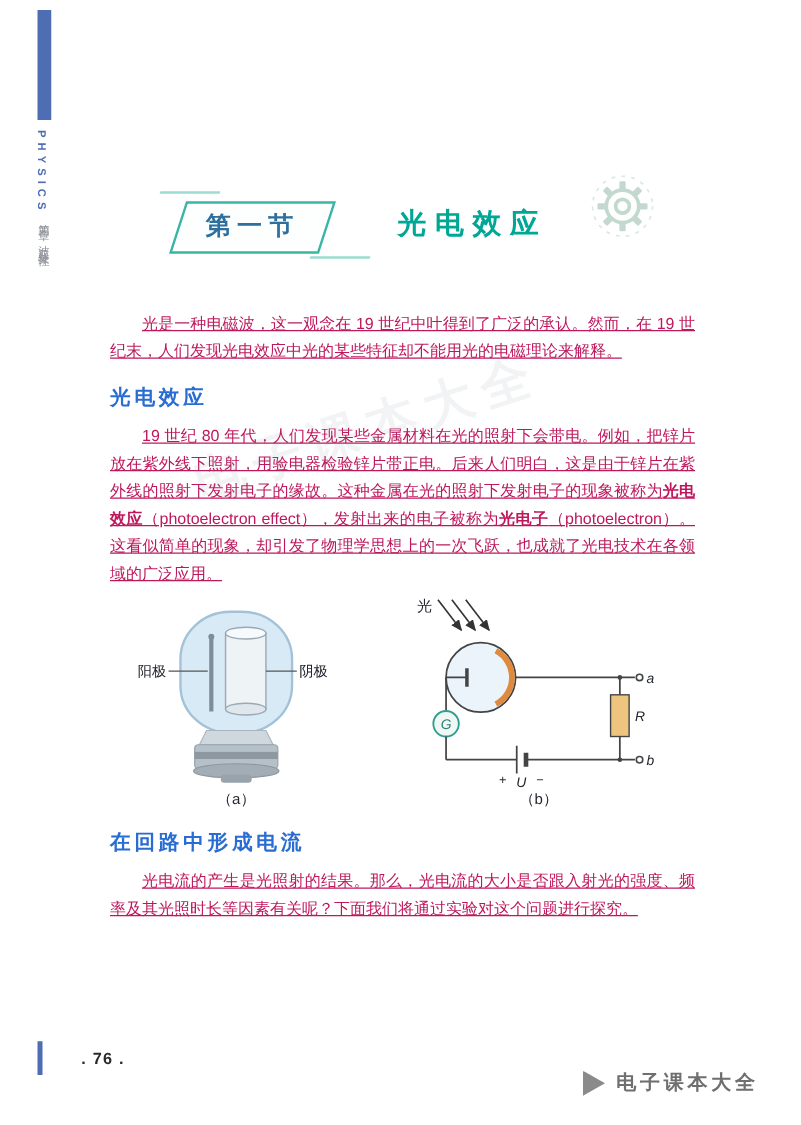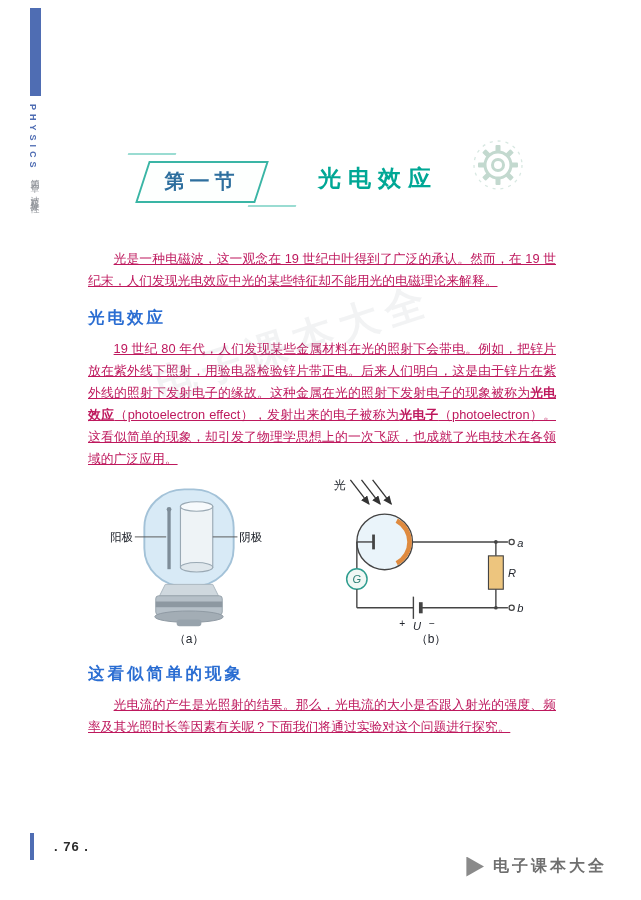"这看似简单的现象" h2.blue-heading { text: 这看似简单的现象 -> 在回路中形成电流 }
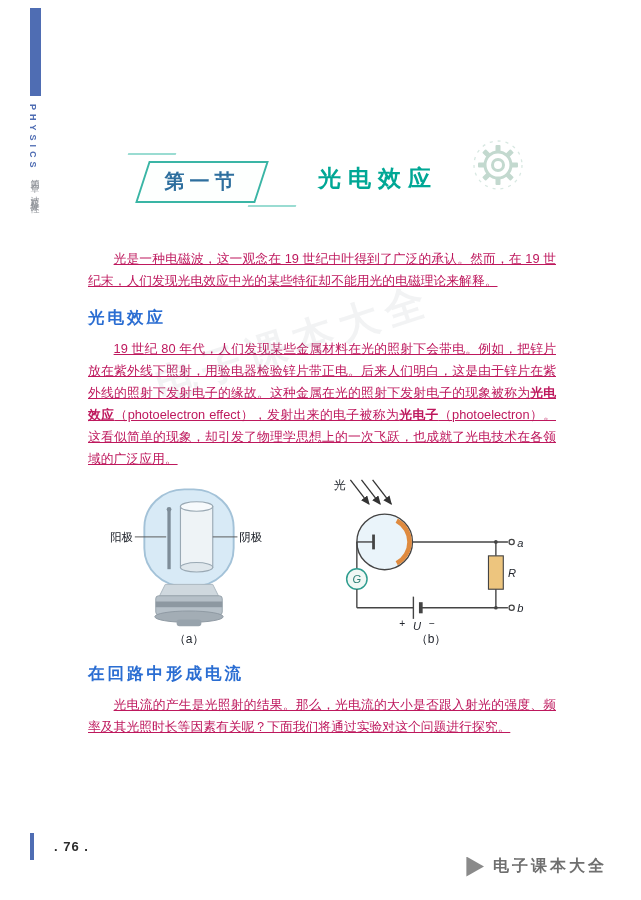". 76 ." .page-number { left: 54px -> 65px }
